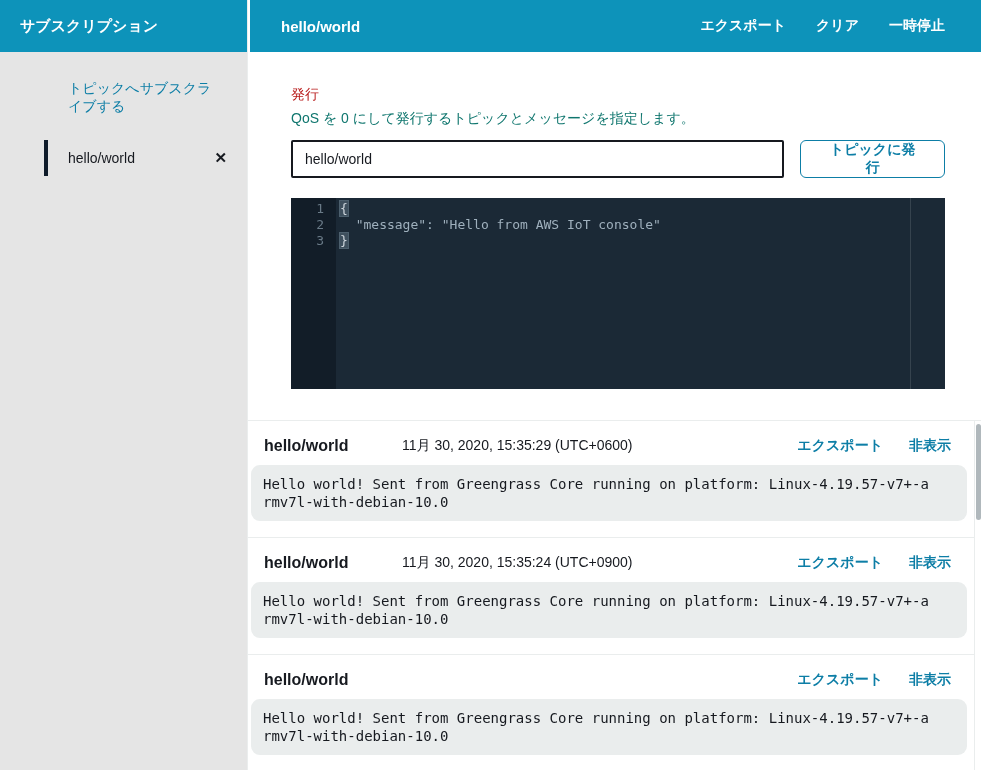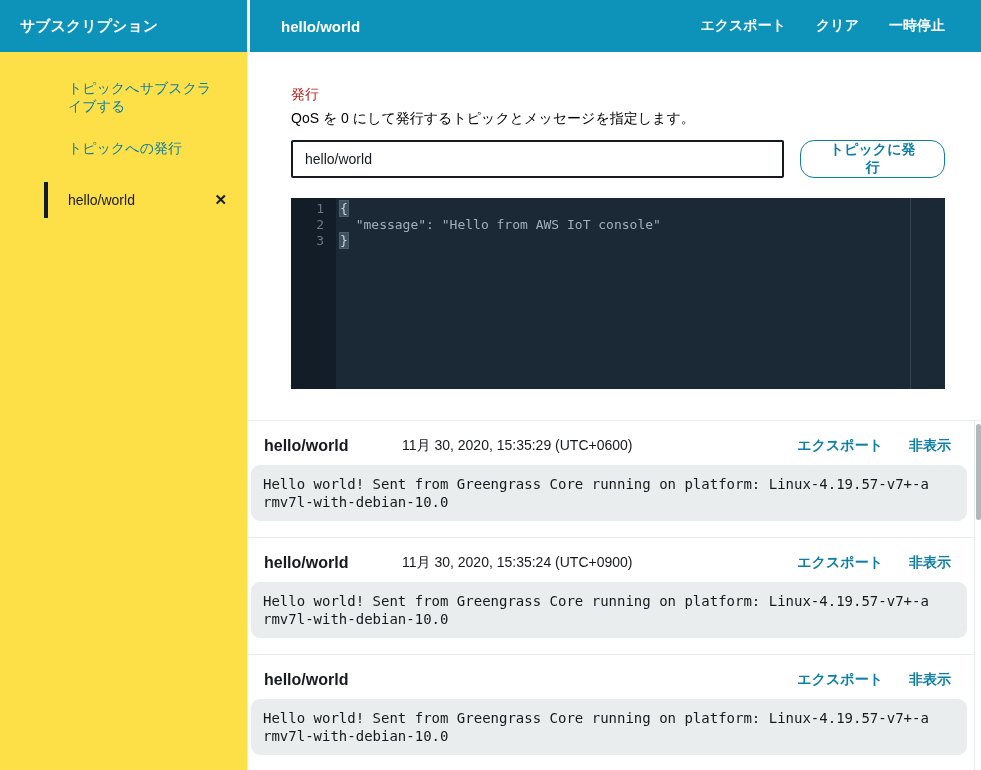"サブスクリプション" .sidebar { background: #fde047 -> #e5e5e5 }
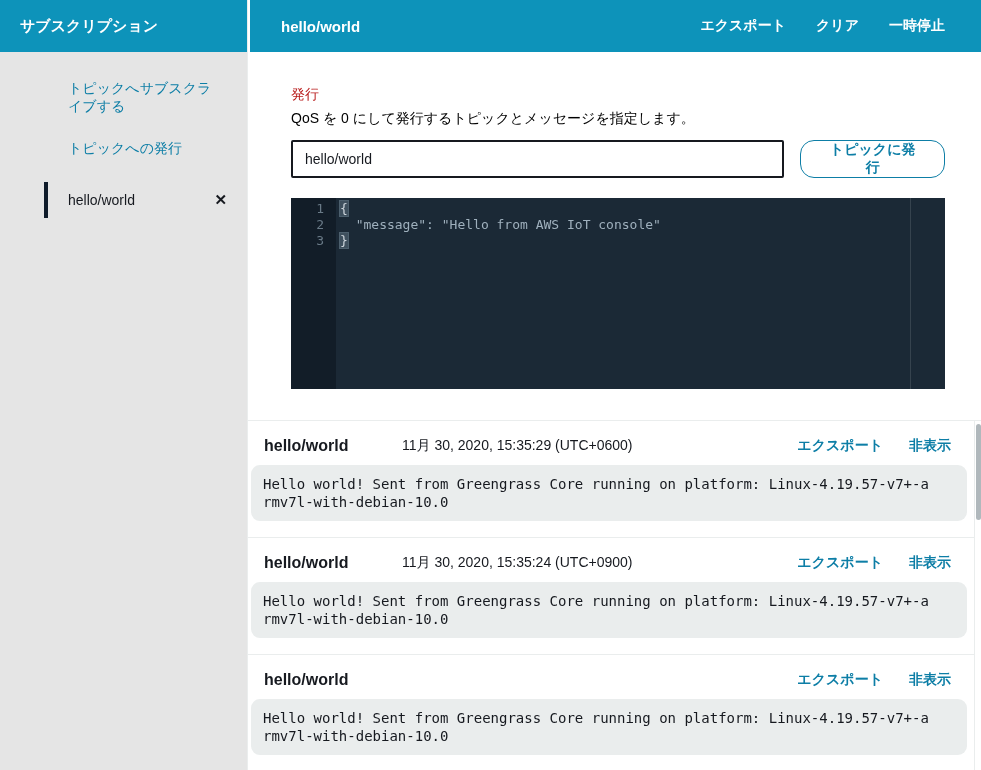"QoS を 0 にして発行するトピックとメッセージを指定します。" .section-desc { color: #000000 -> #0f766e }
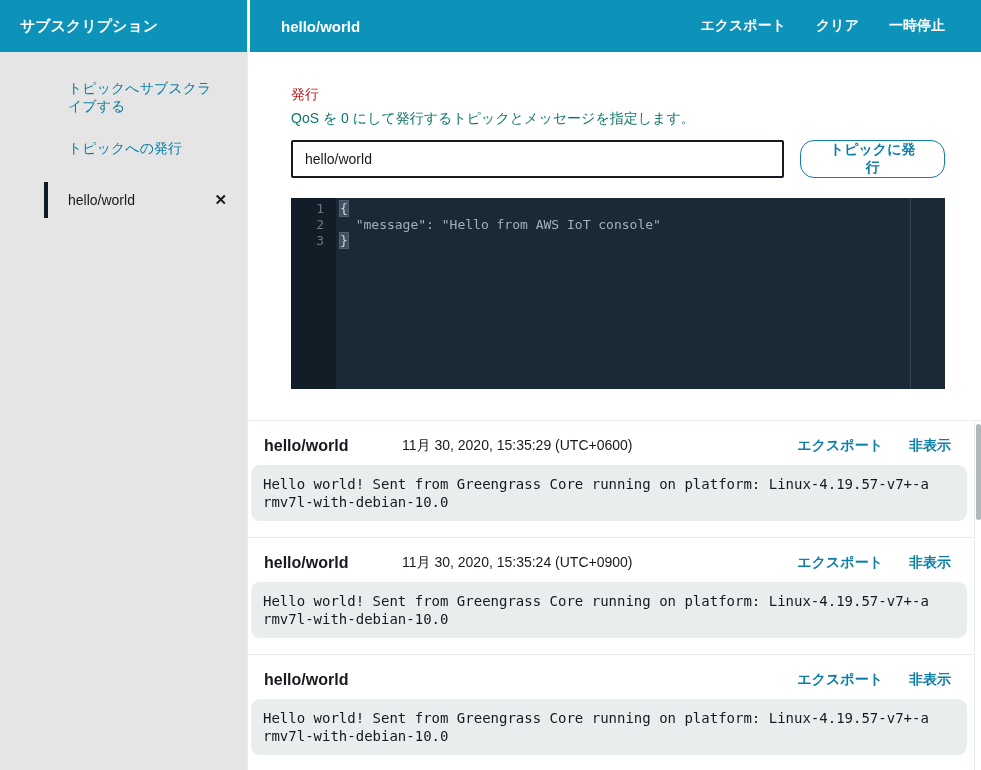"トピックへの発行" div.sidebar-link { html: <div>トピックへの発行</div> -> none }
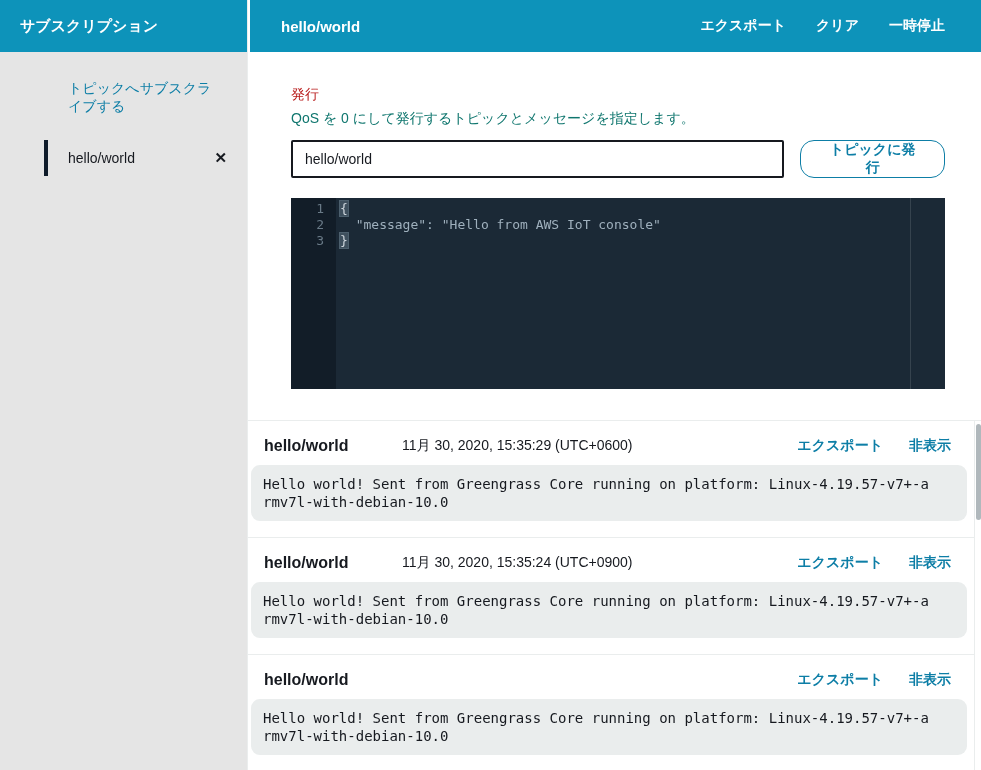"トピックに発行" .publish-btn { border-radius: 14px -> 6px }
